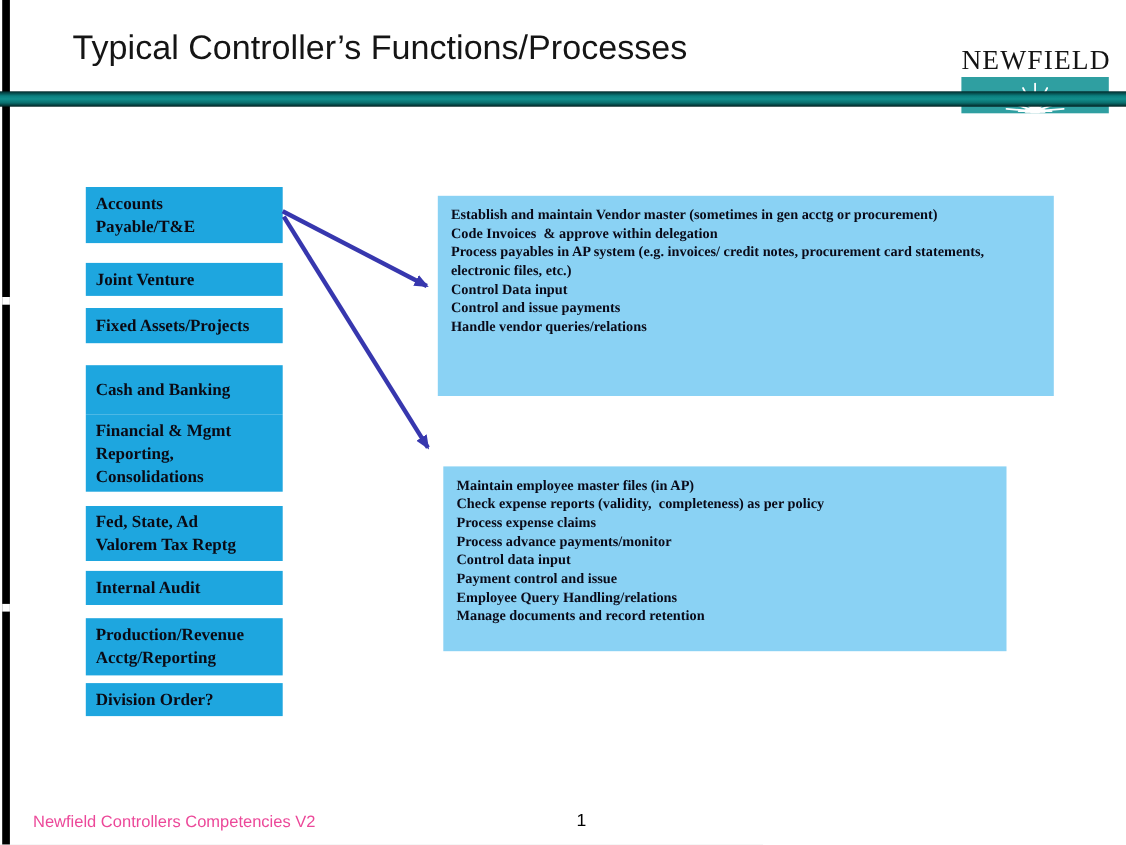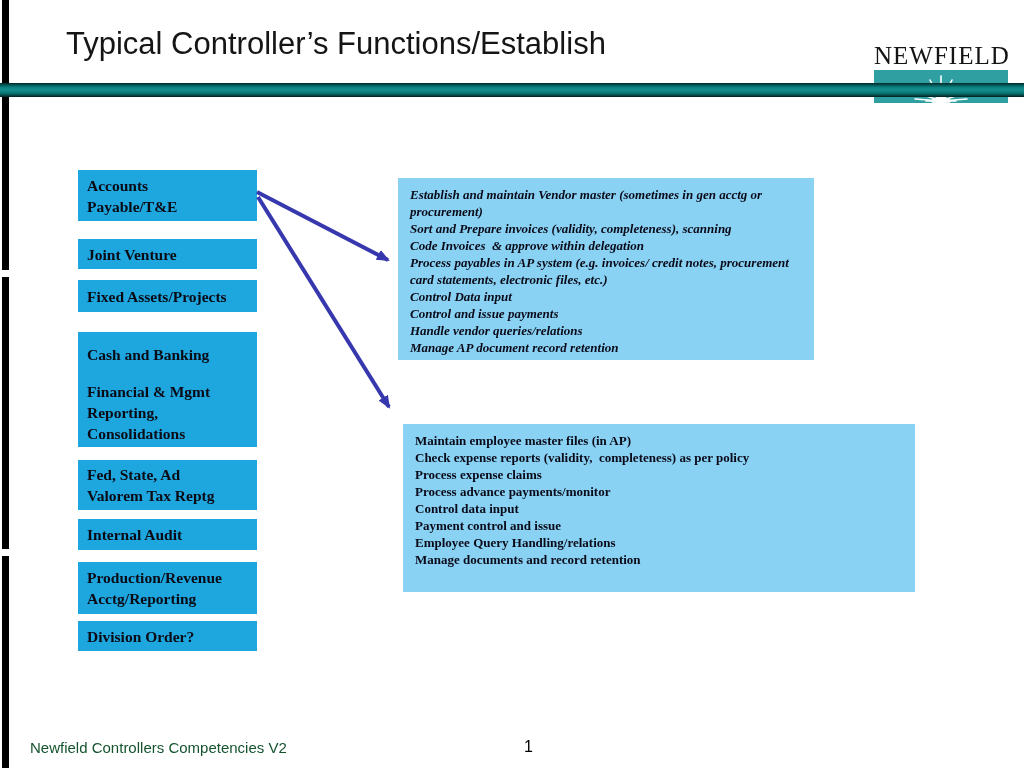"Typical Controller’s Functions/Establish" div.title { text: Functions/Establish -> Functions/Processes }
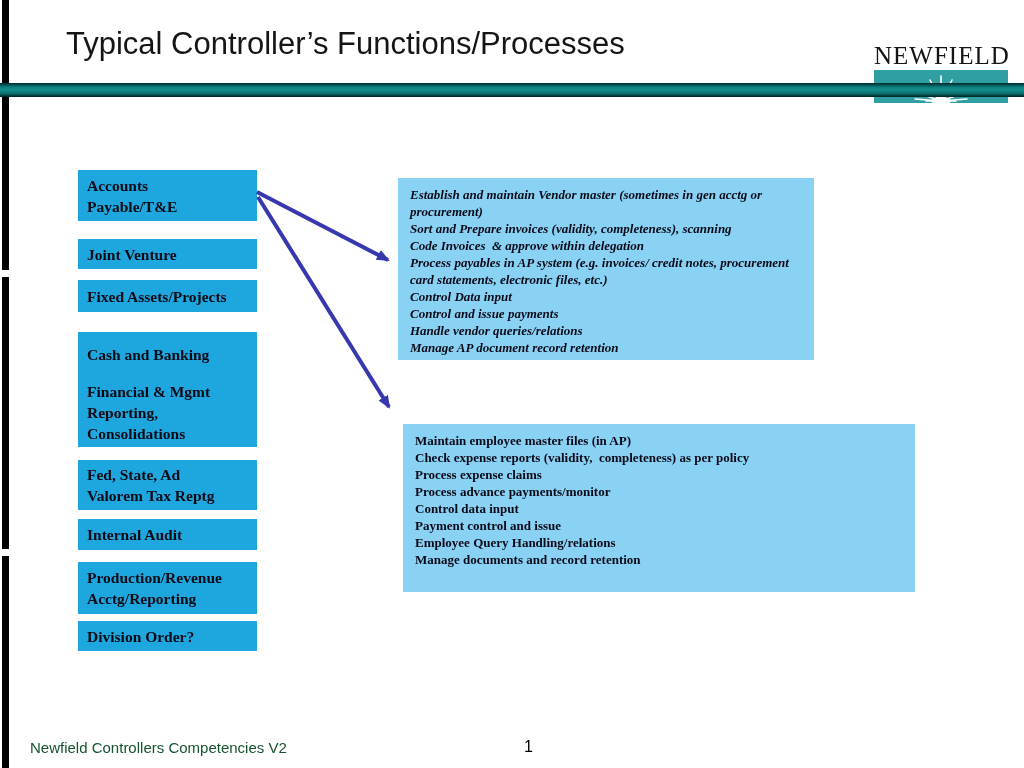"Establish and maintain Vendor master" .panel1 { font-style: italic -> none; width: 416px -> 560px }
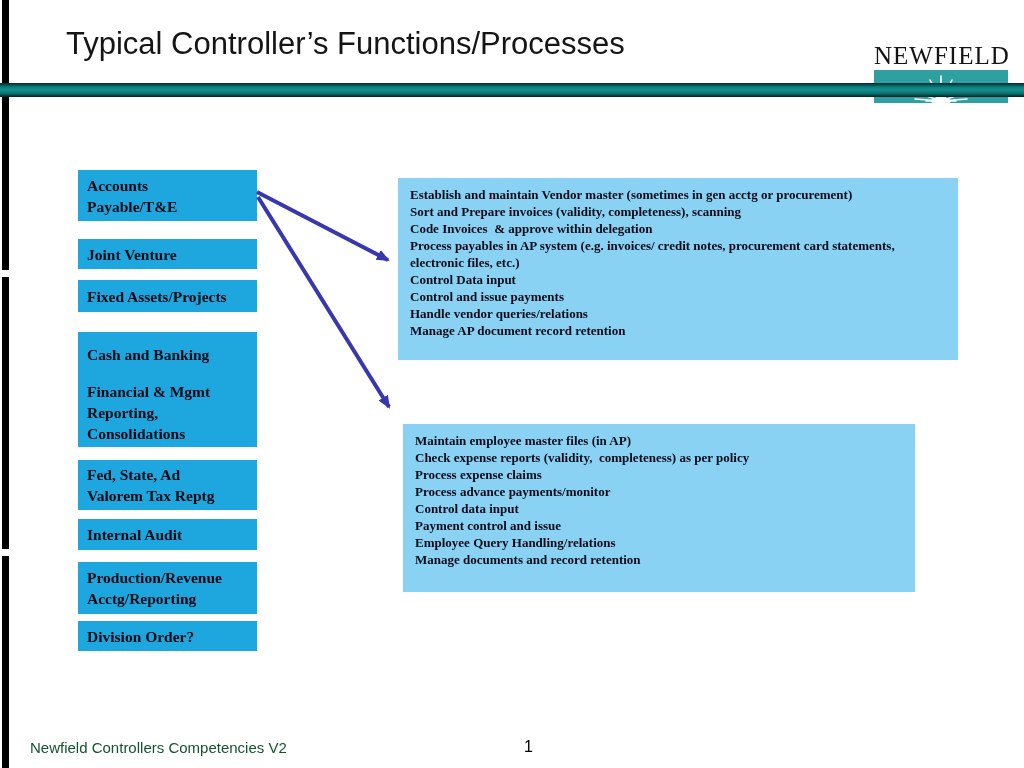"Sort and Prepare invoices (validity," div.pline { html: <div>Sort and Prepare invoices (validity, completeness), scanning</div> -> none }
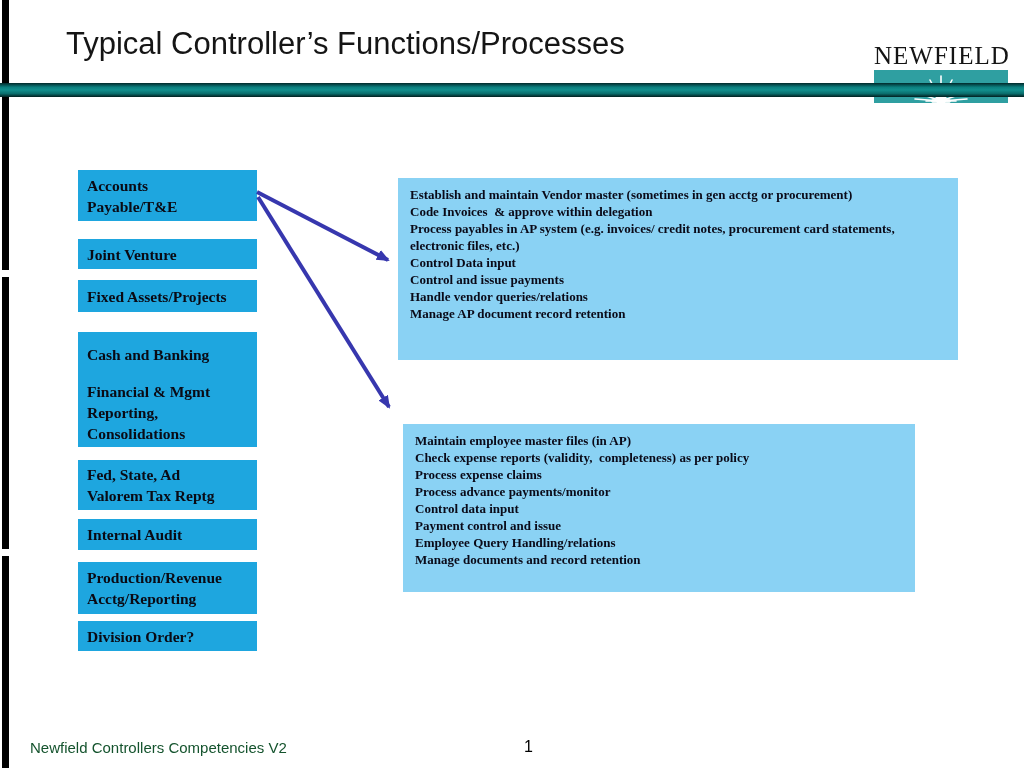"Manage AP document record retention" div.pline { html: <div>Manage AP document record retention</div> -> none }
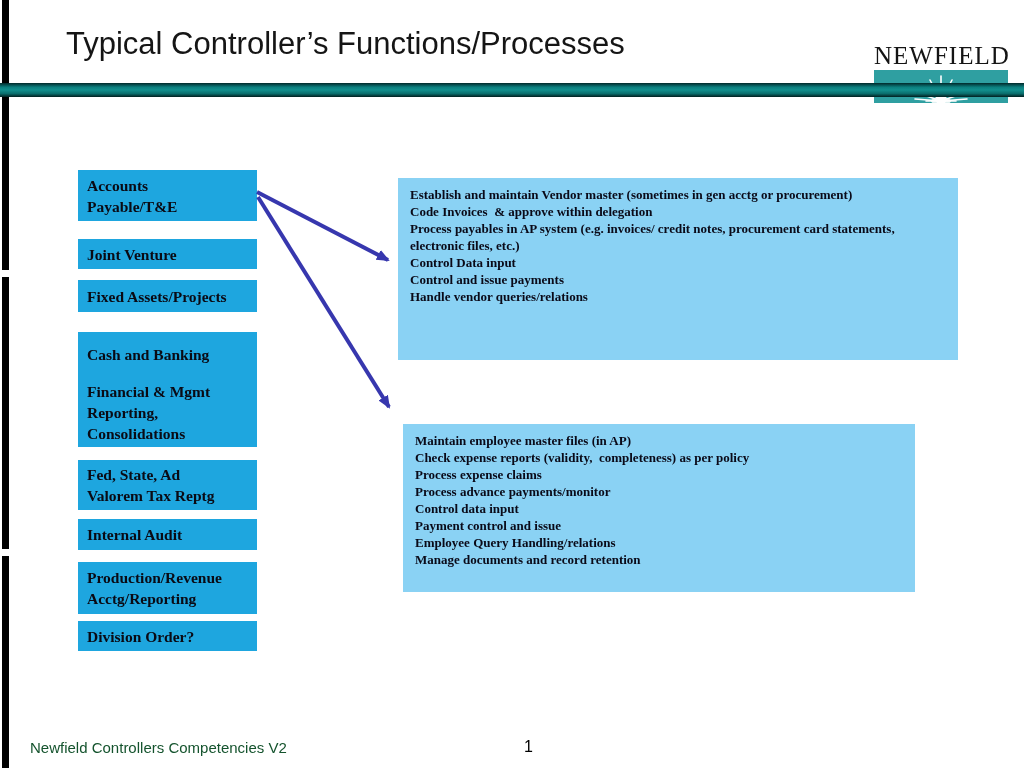"Newfield Controllers Competencies V2" .footer-left { color: #14532d -> #ec4899 }
